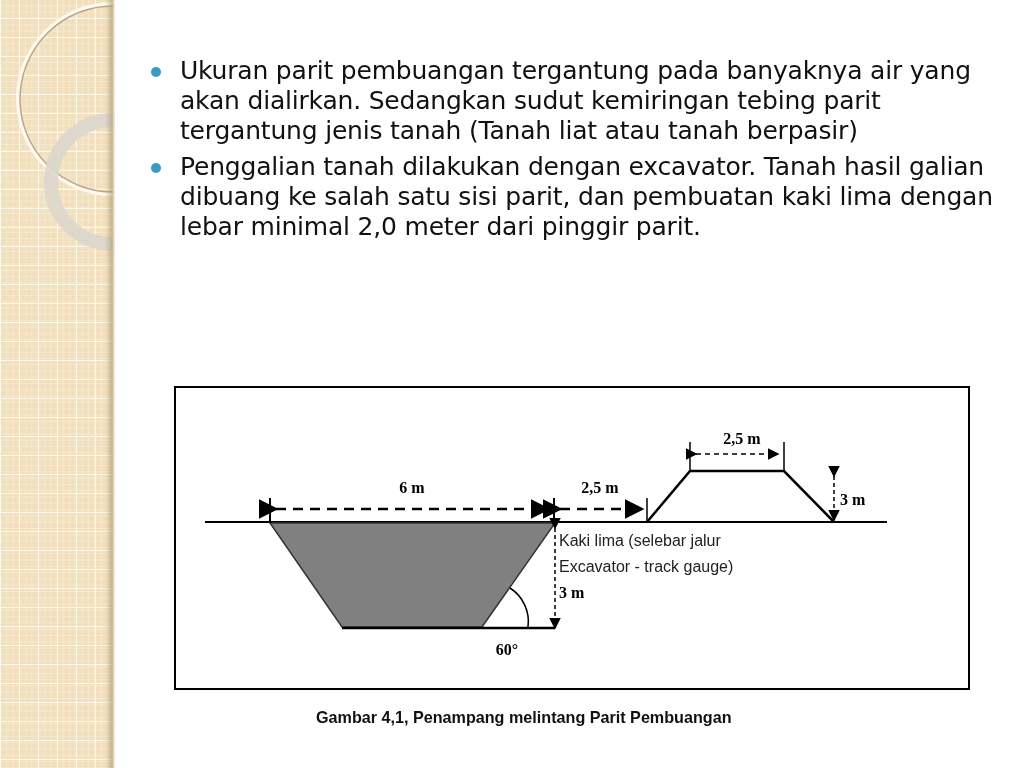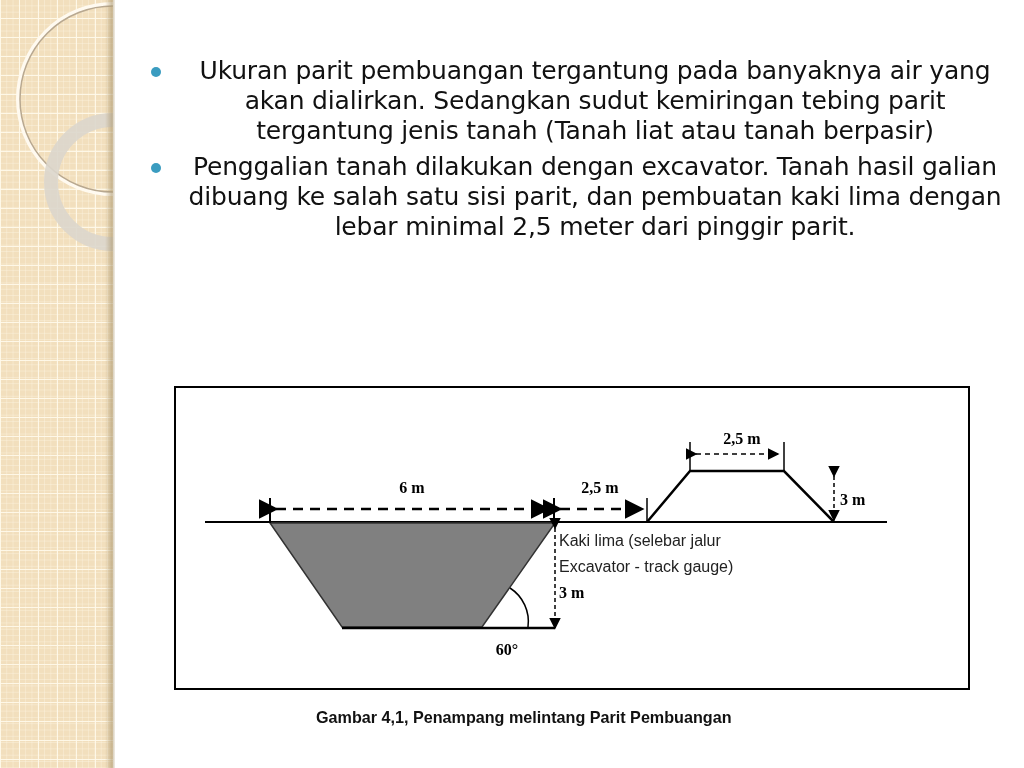"Ukuran parit pembuangan tergantung pada" ul.bullets li { text-align: center -> none }
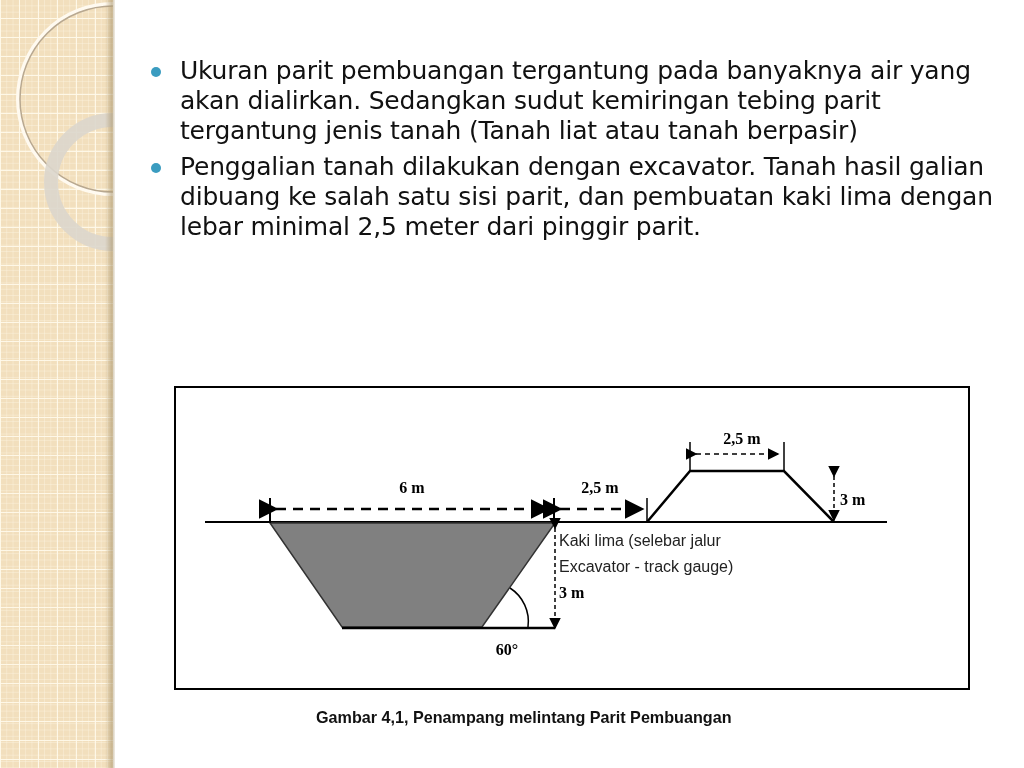"Penggalian tanah dilakukan dengan" span { text: 2,5 -> 2,0 }
